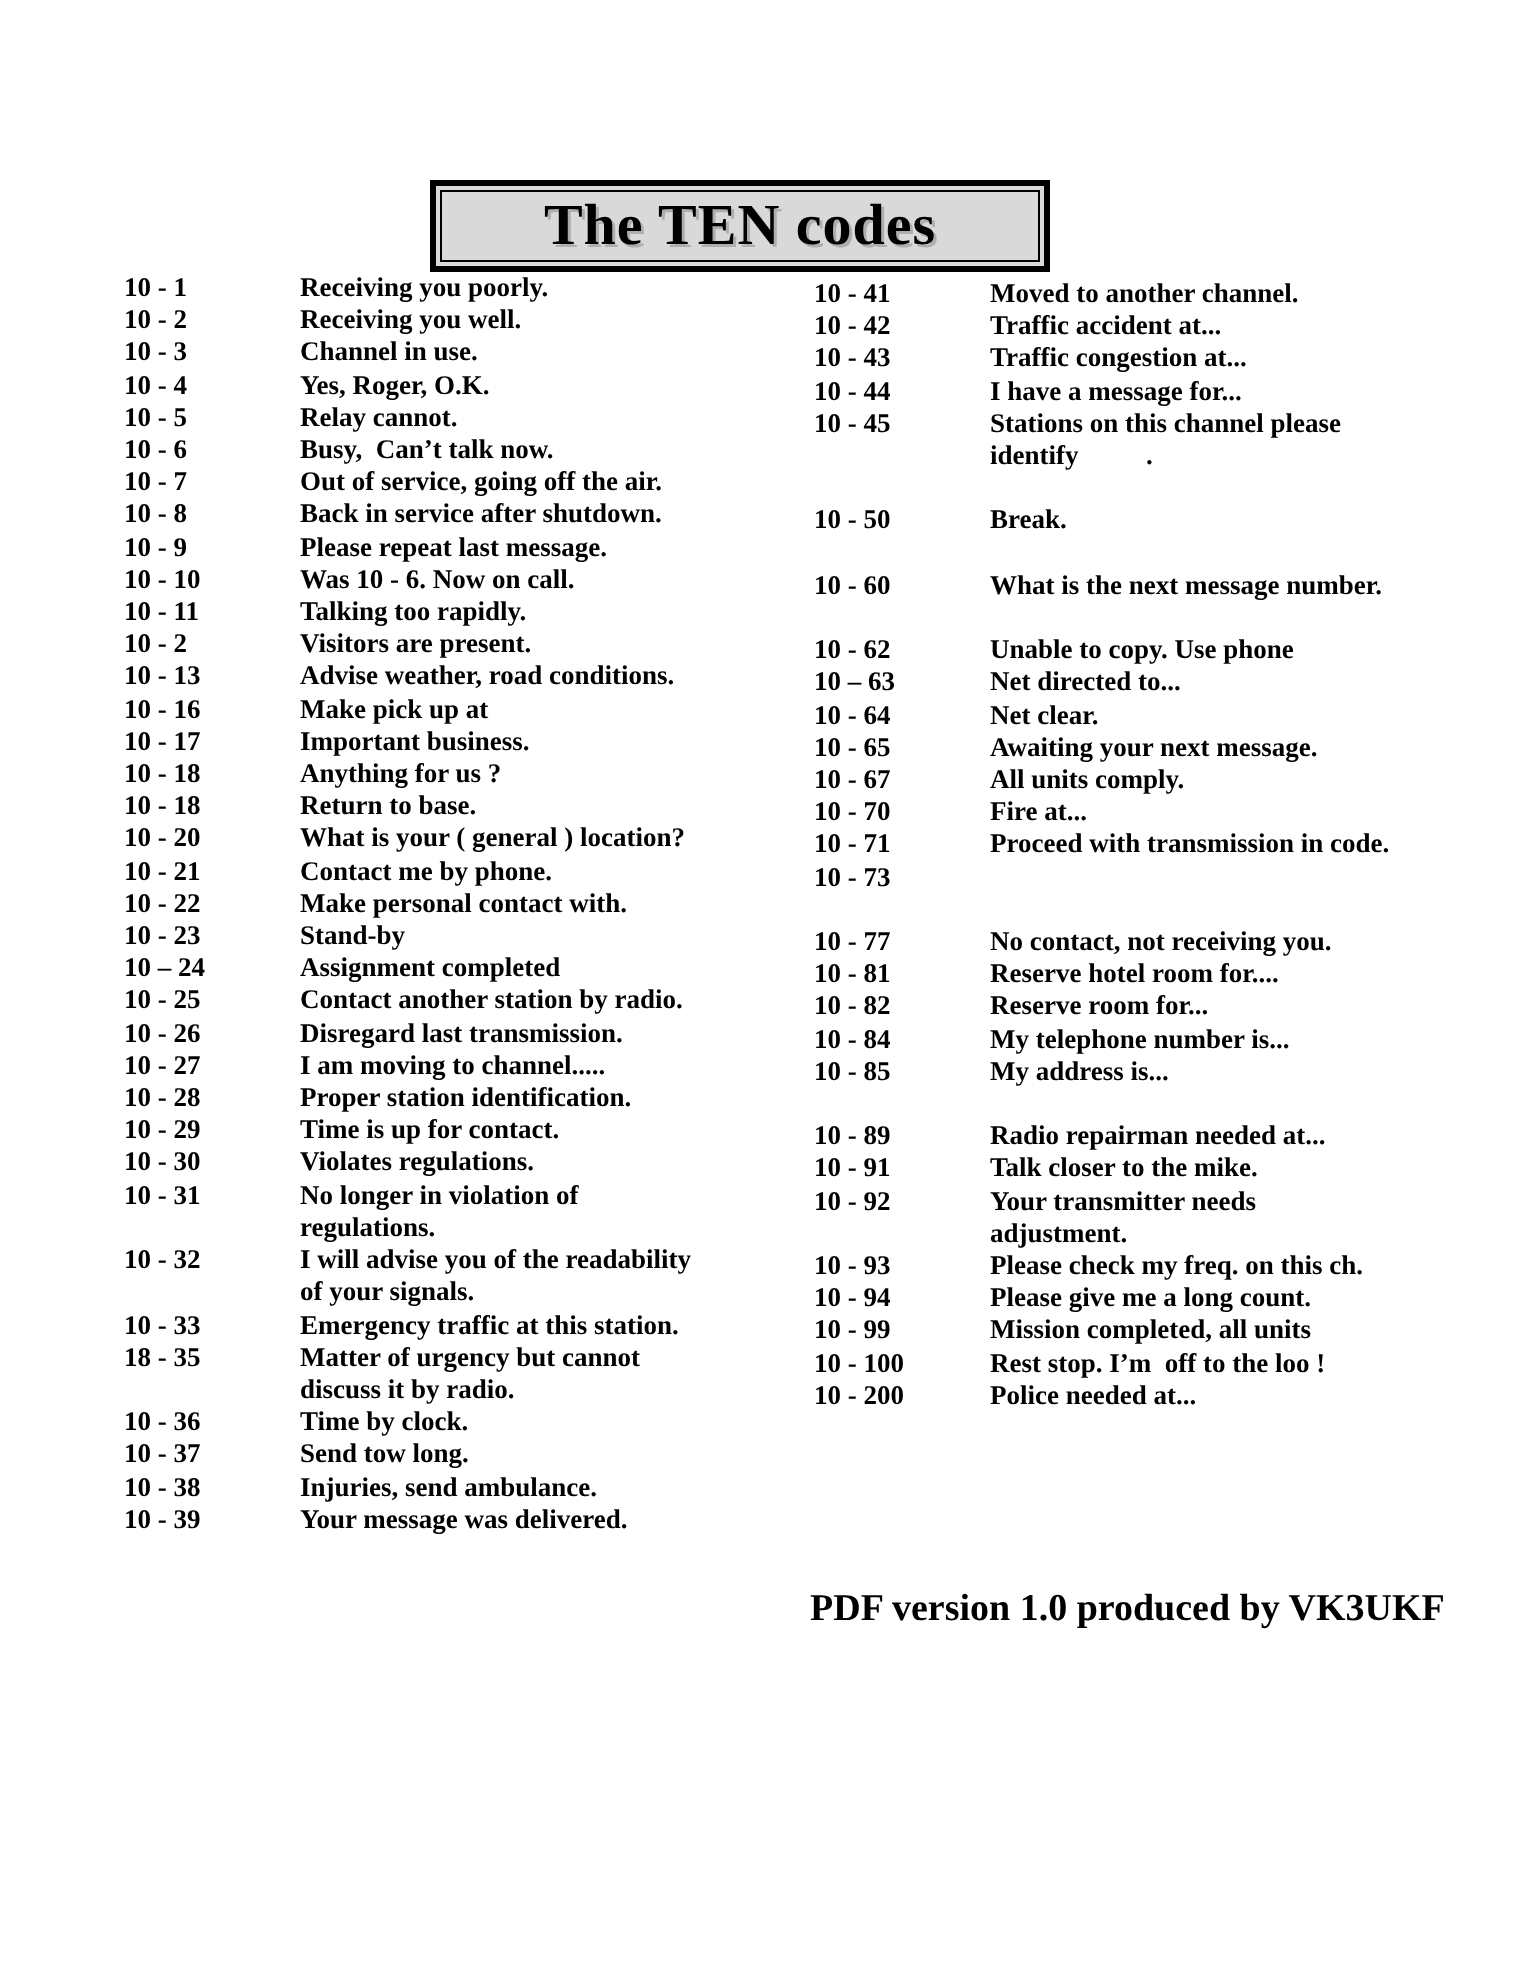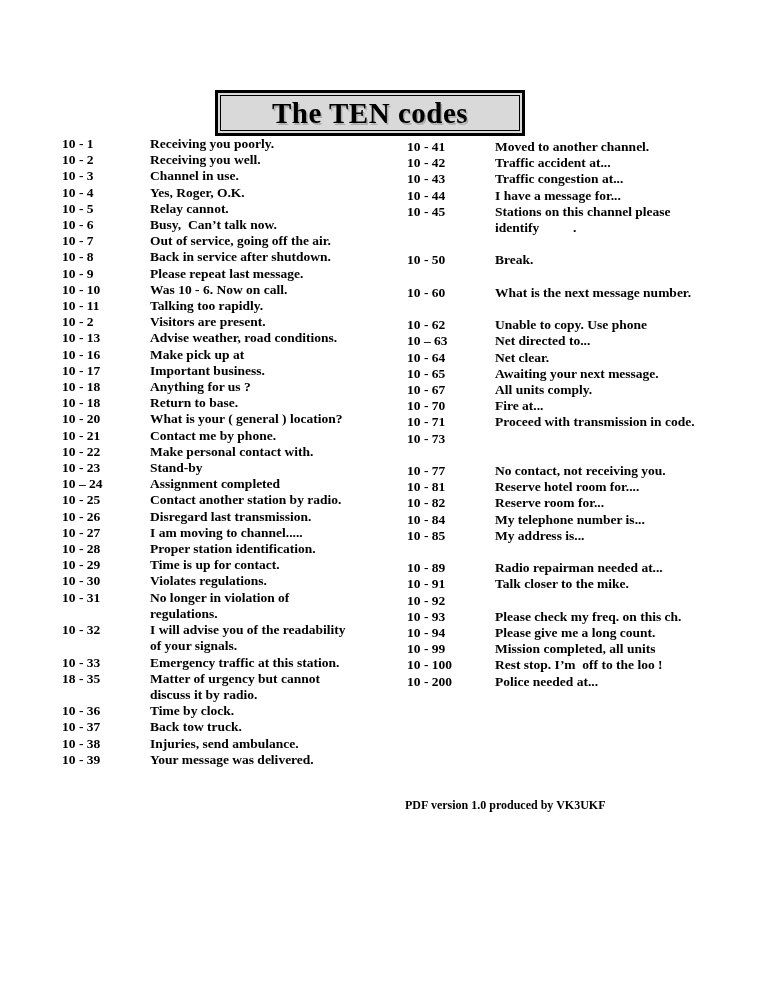"Your transmitter needs" span.meaning { html: none -> <span>Your transmitter needs adjustment.</span> }
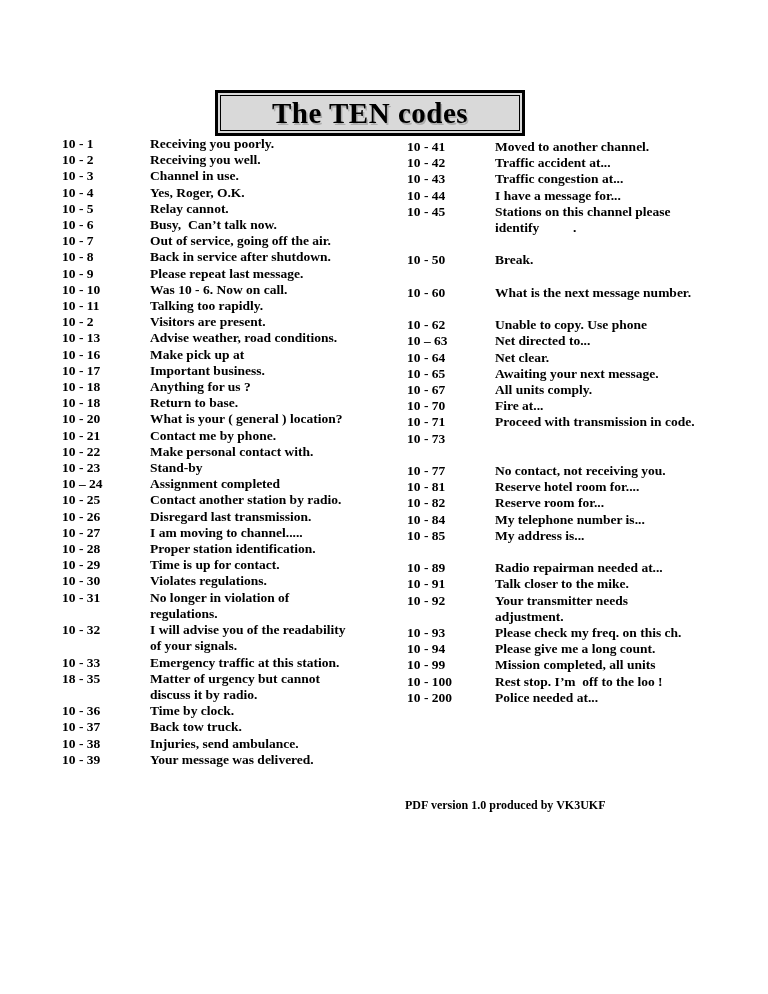"Back tow truck." span.meaning { text: Back tow truck -> Send tow long }
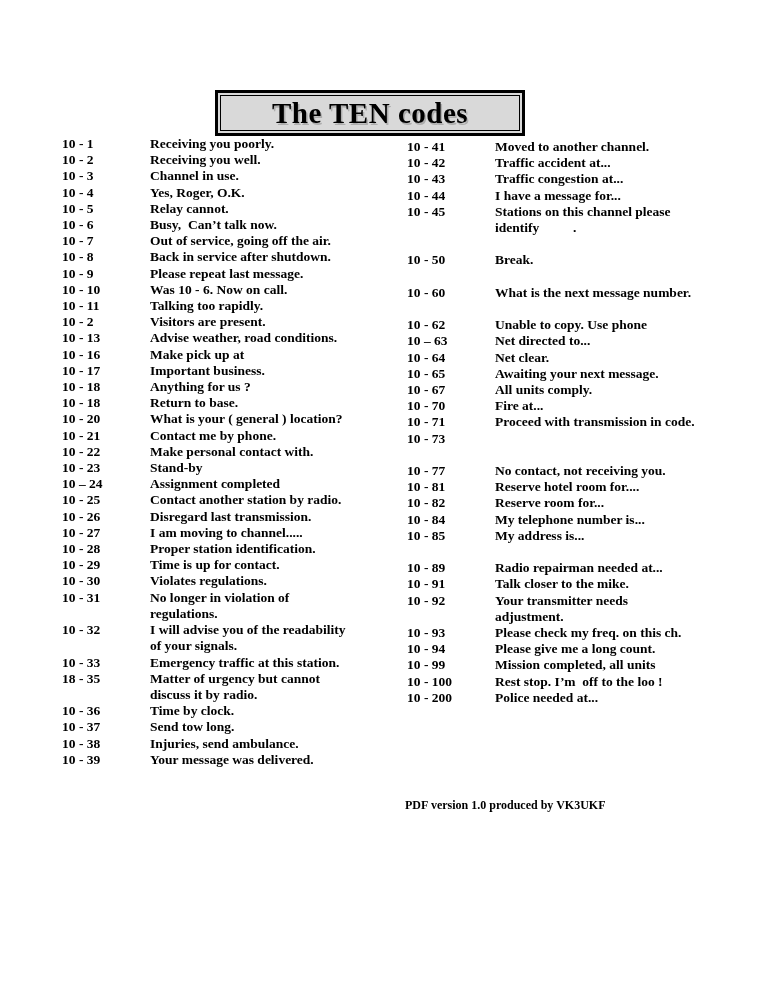"PDF version 1.0 produced by" .footer { font-size: 12px -> 19px }
